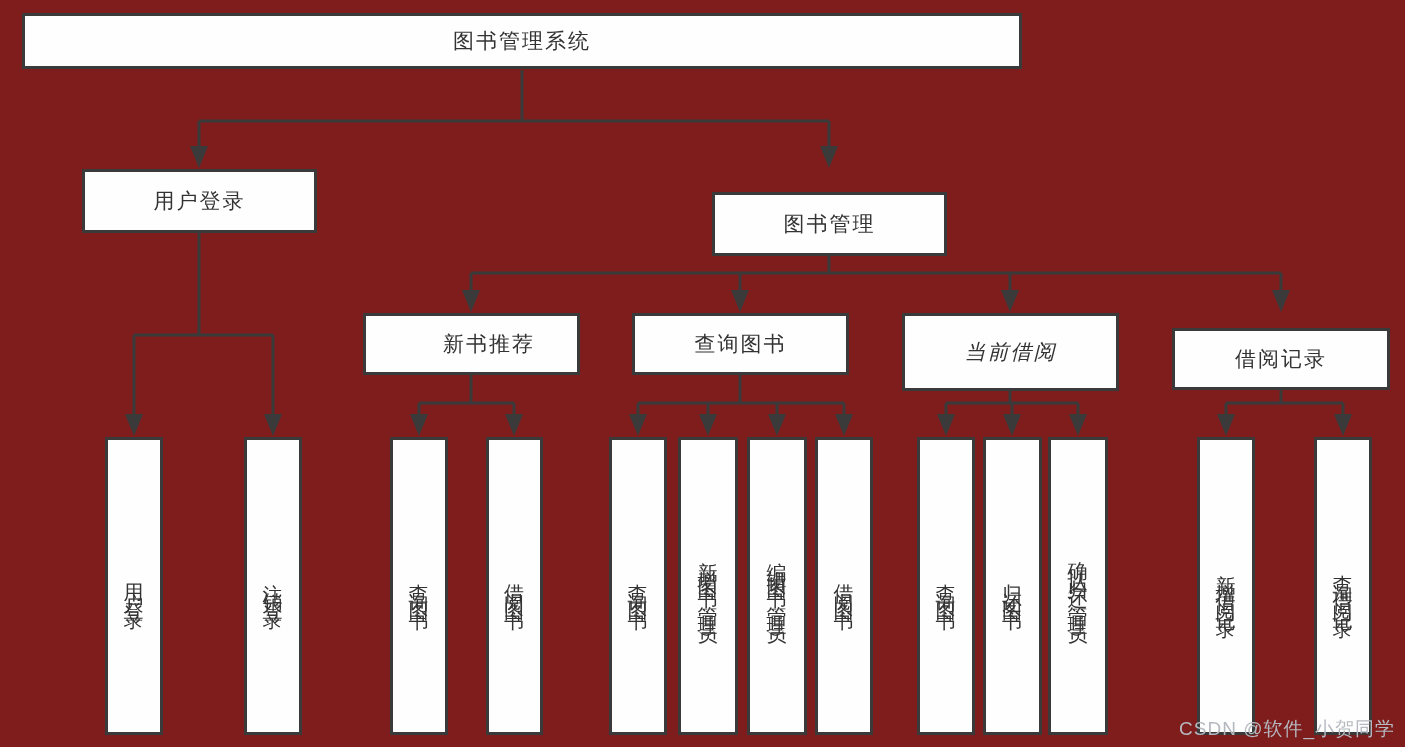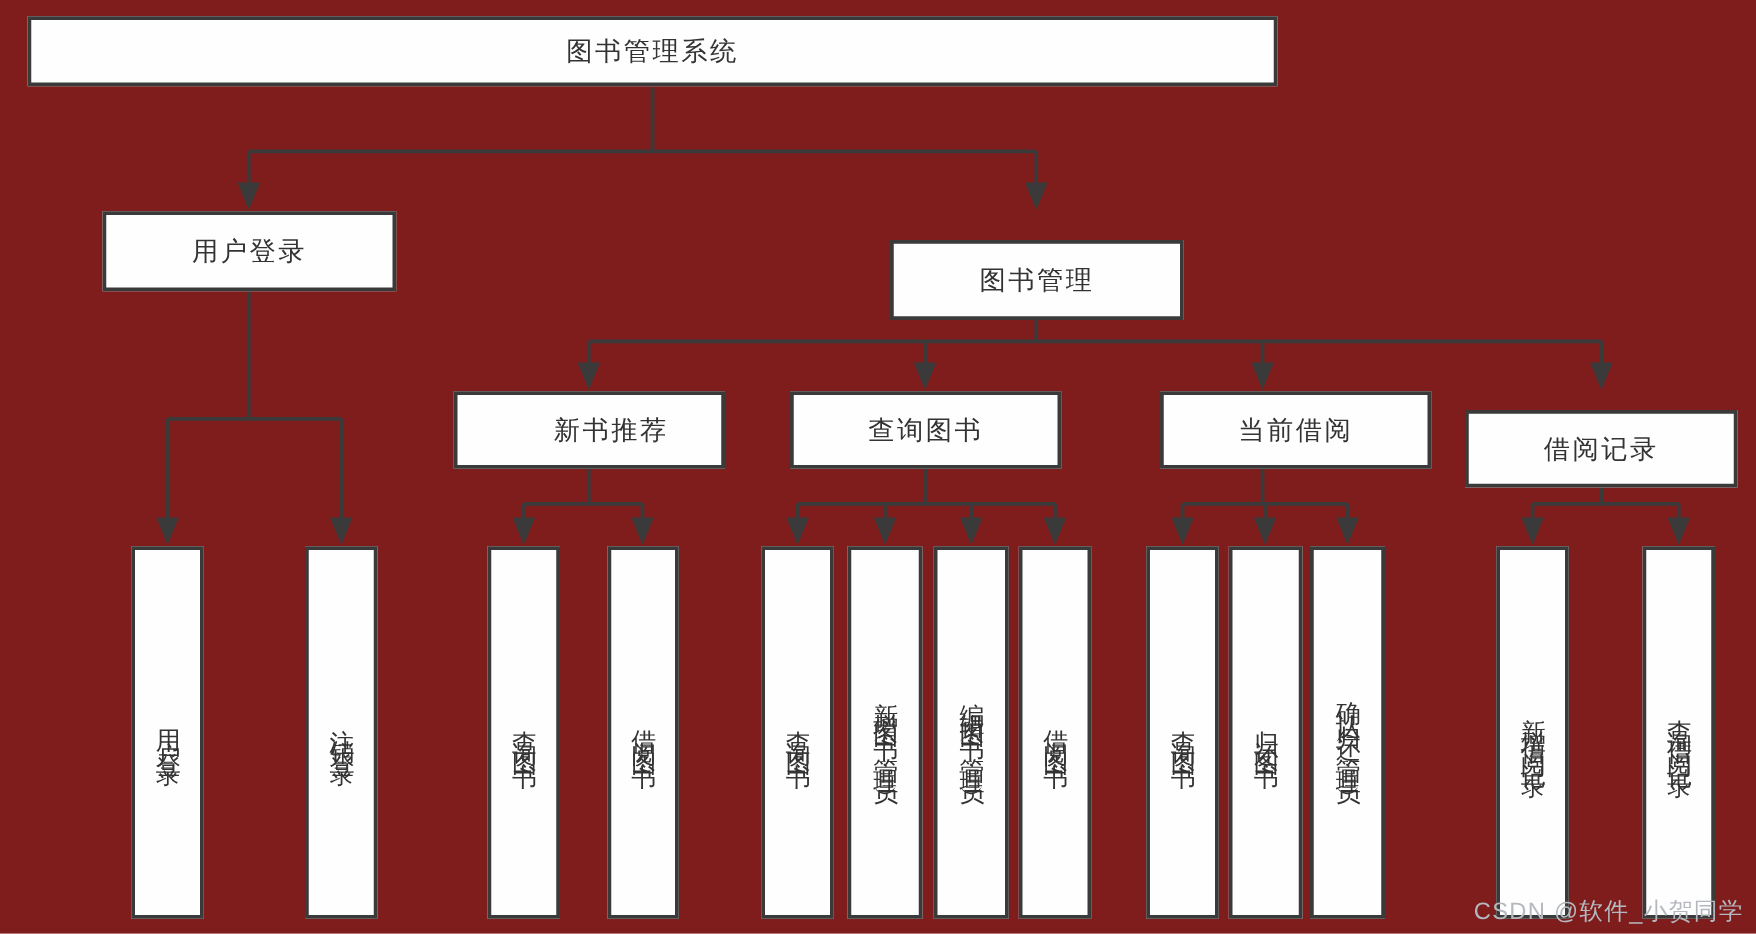"当前借阅" div.node { font-style: none -> italic; height: 62px -> 78px; left: 928px -> 902px }
